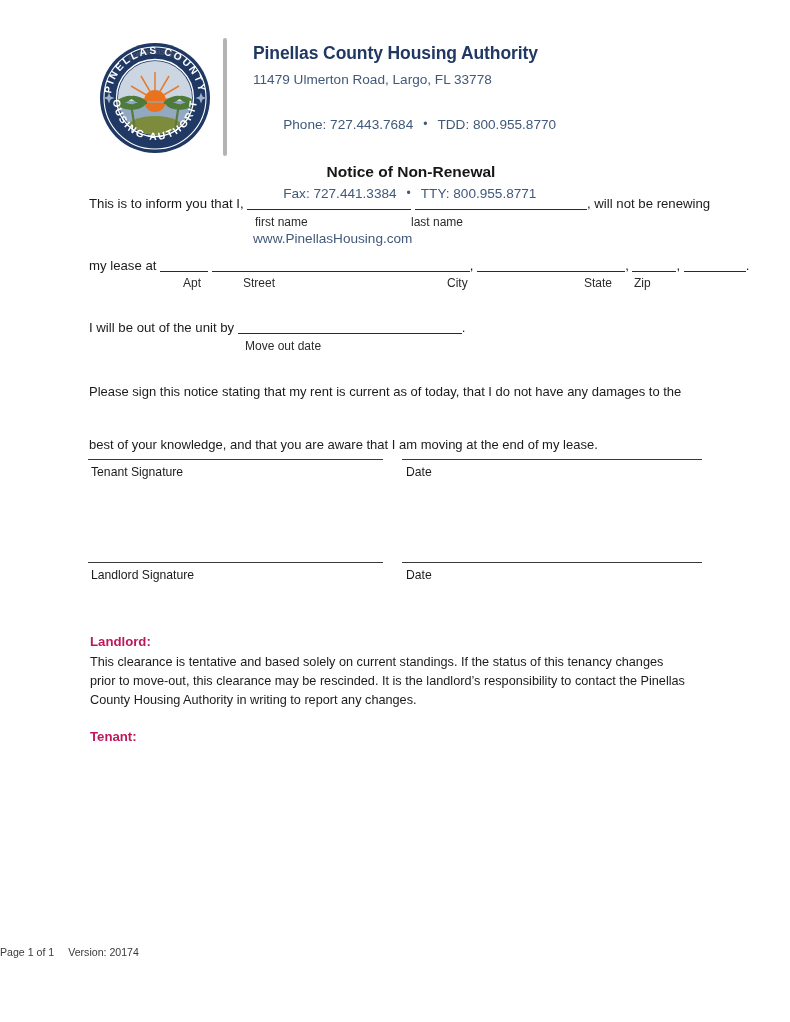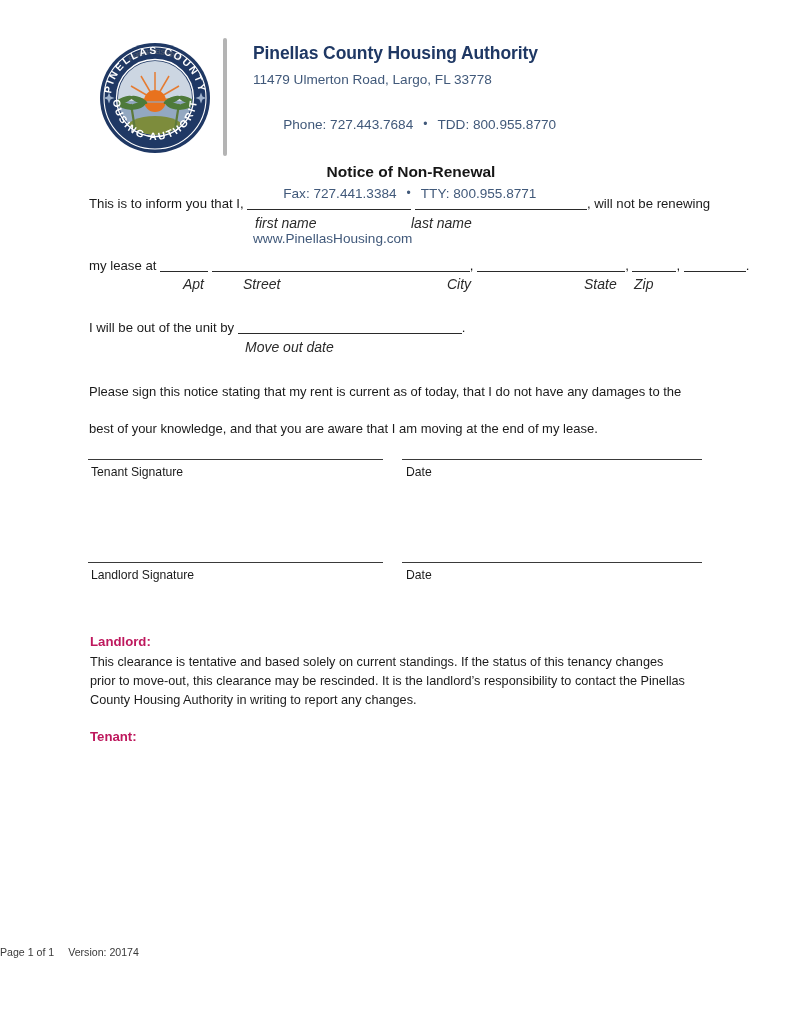"first name" .cap-row { font-size: 14px -> 12px; font-style: italic -> none }
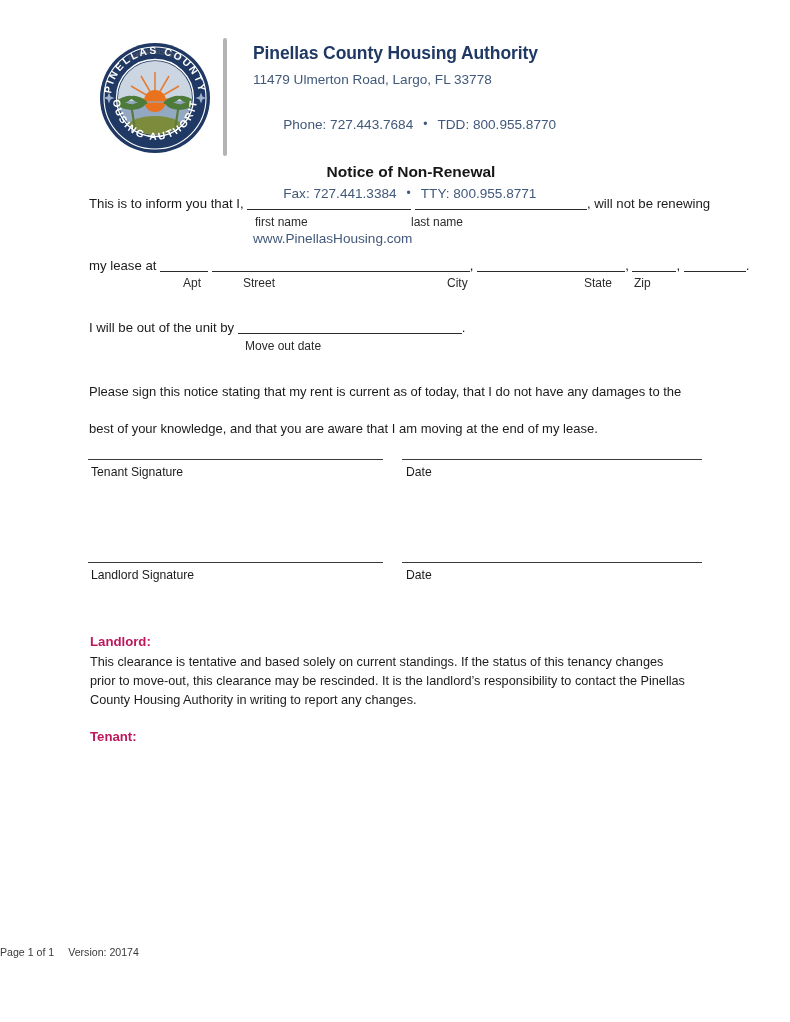"best of your knowledge, and" div.para { margin-top: 21px -> 37px }
